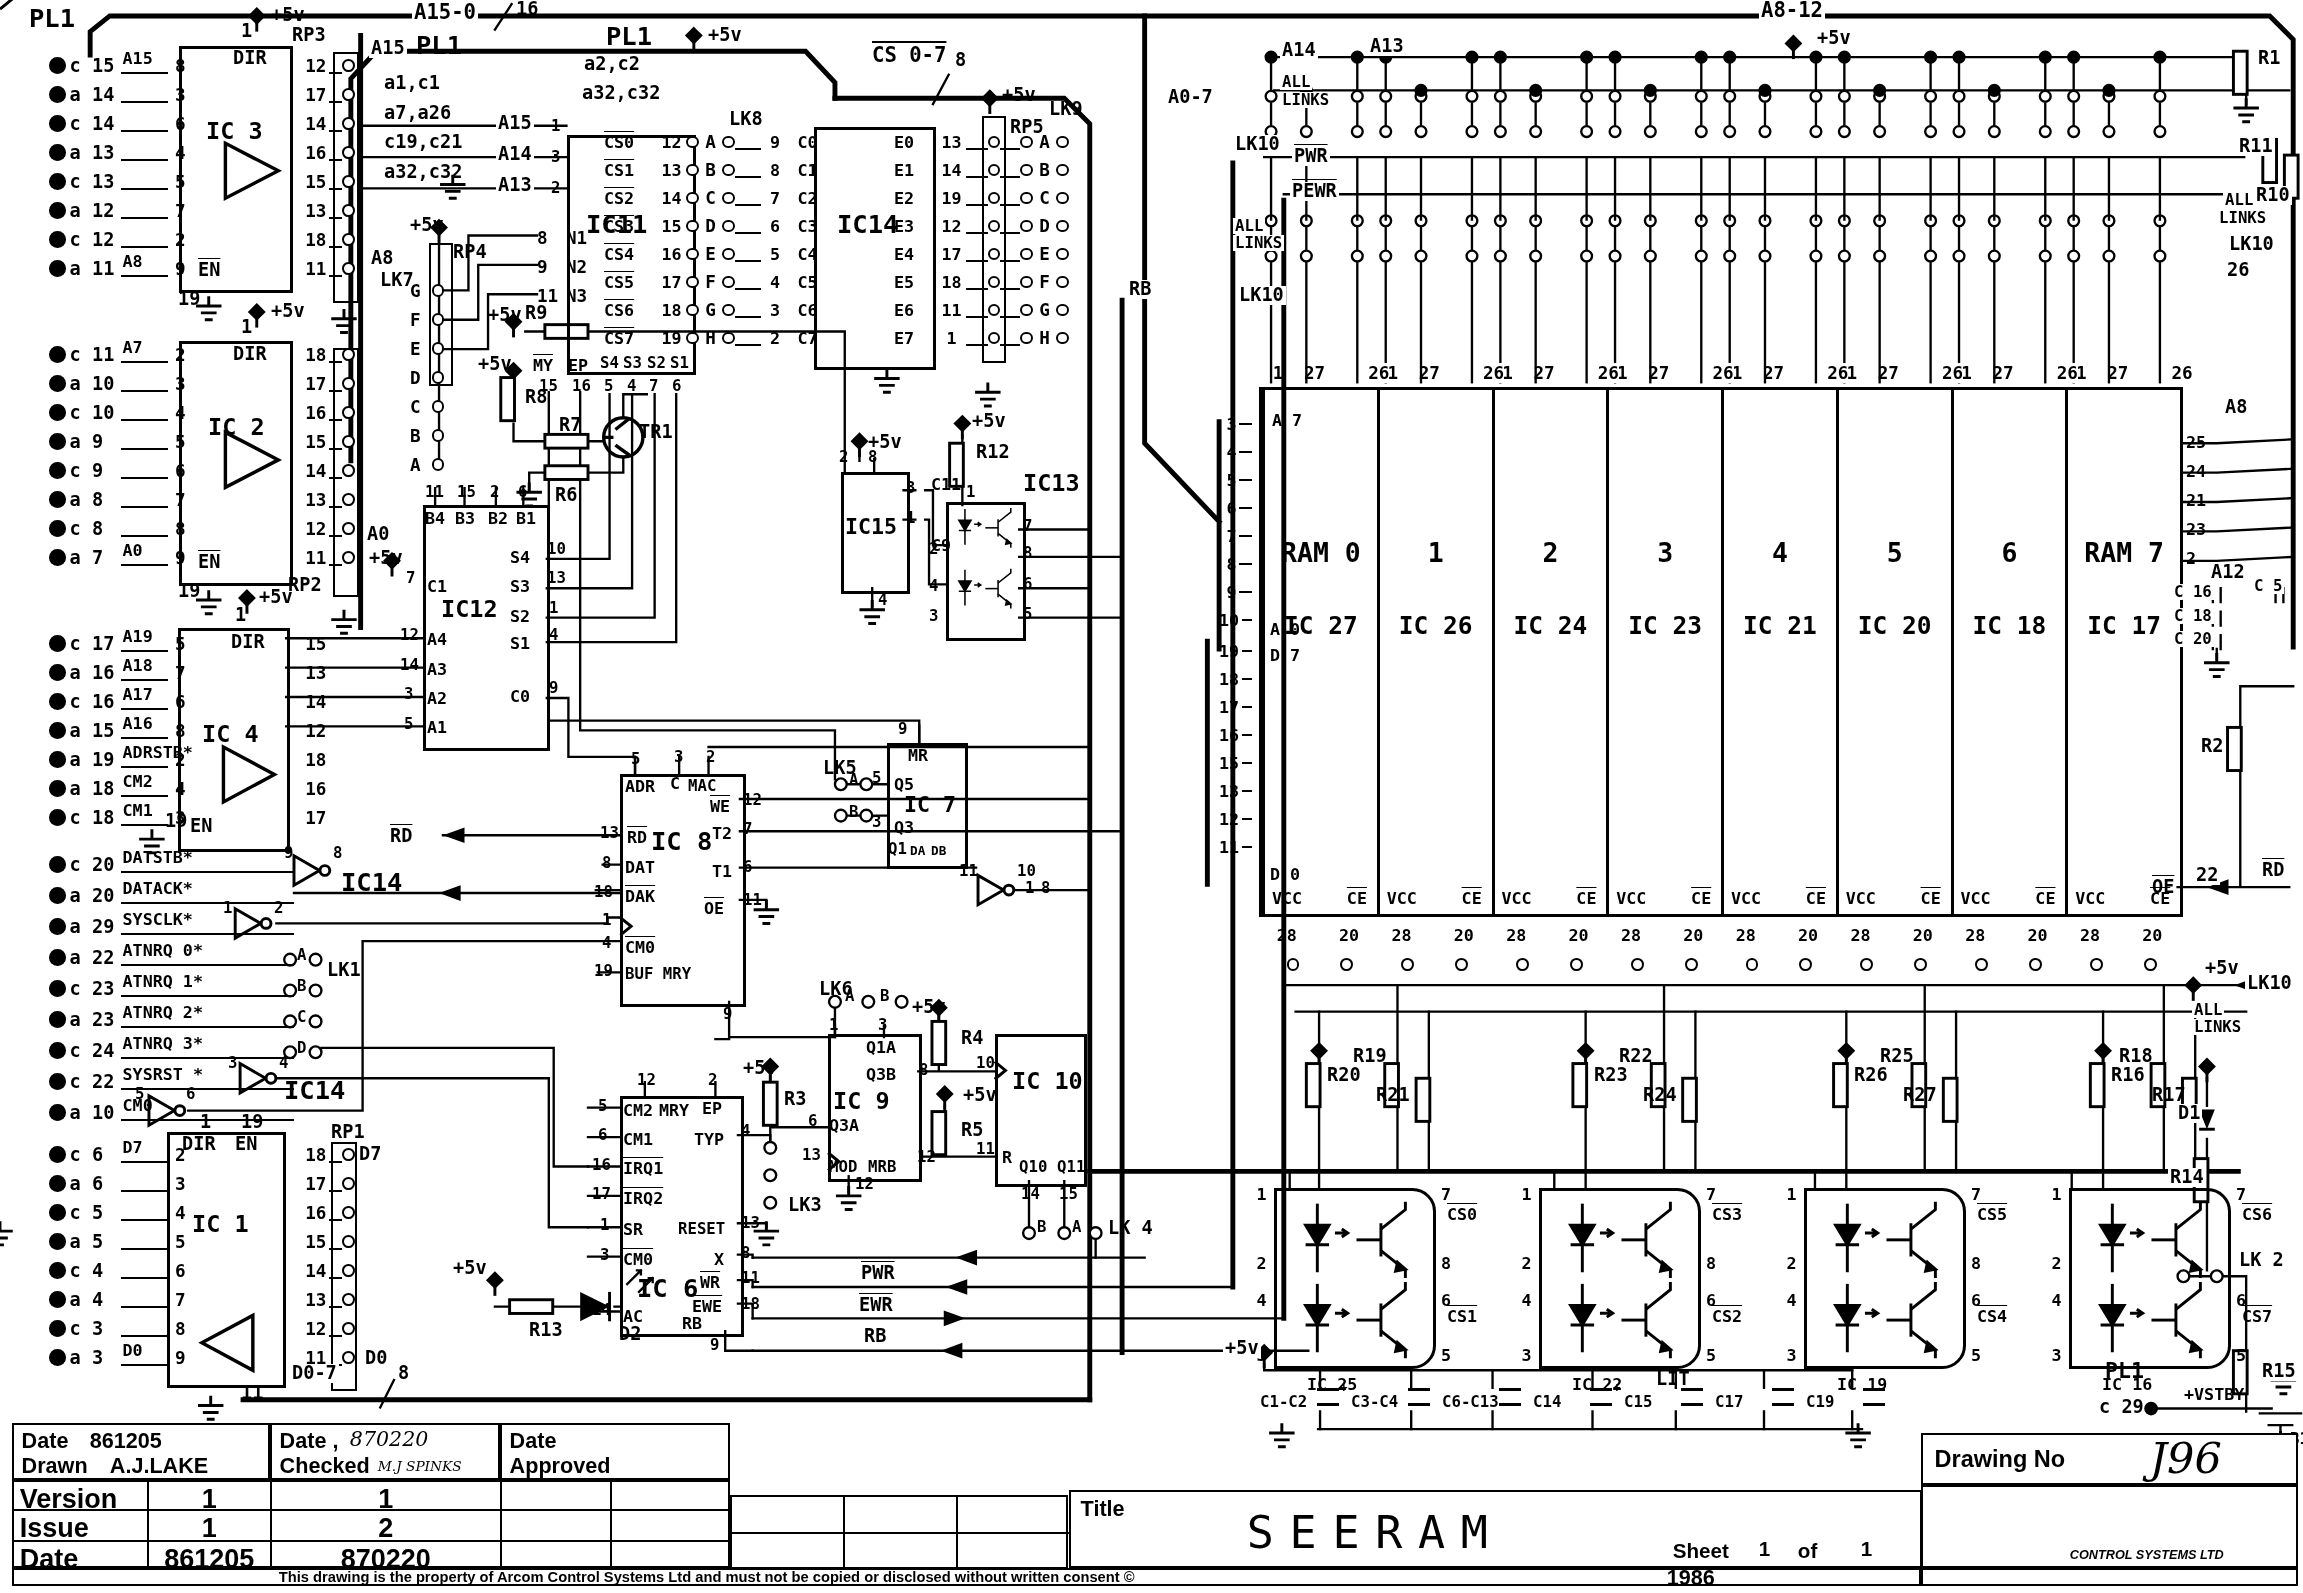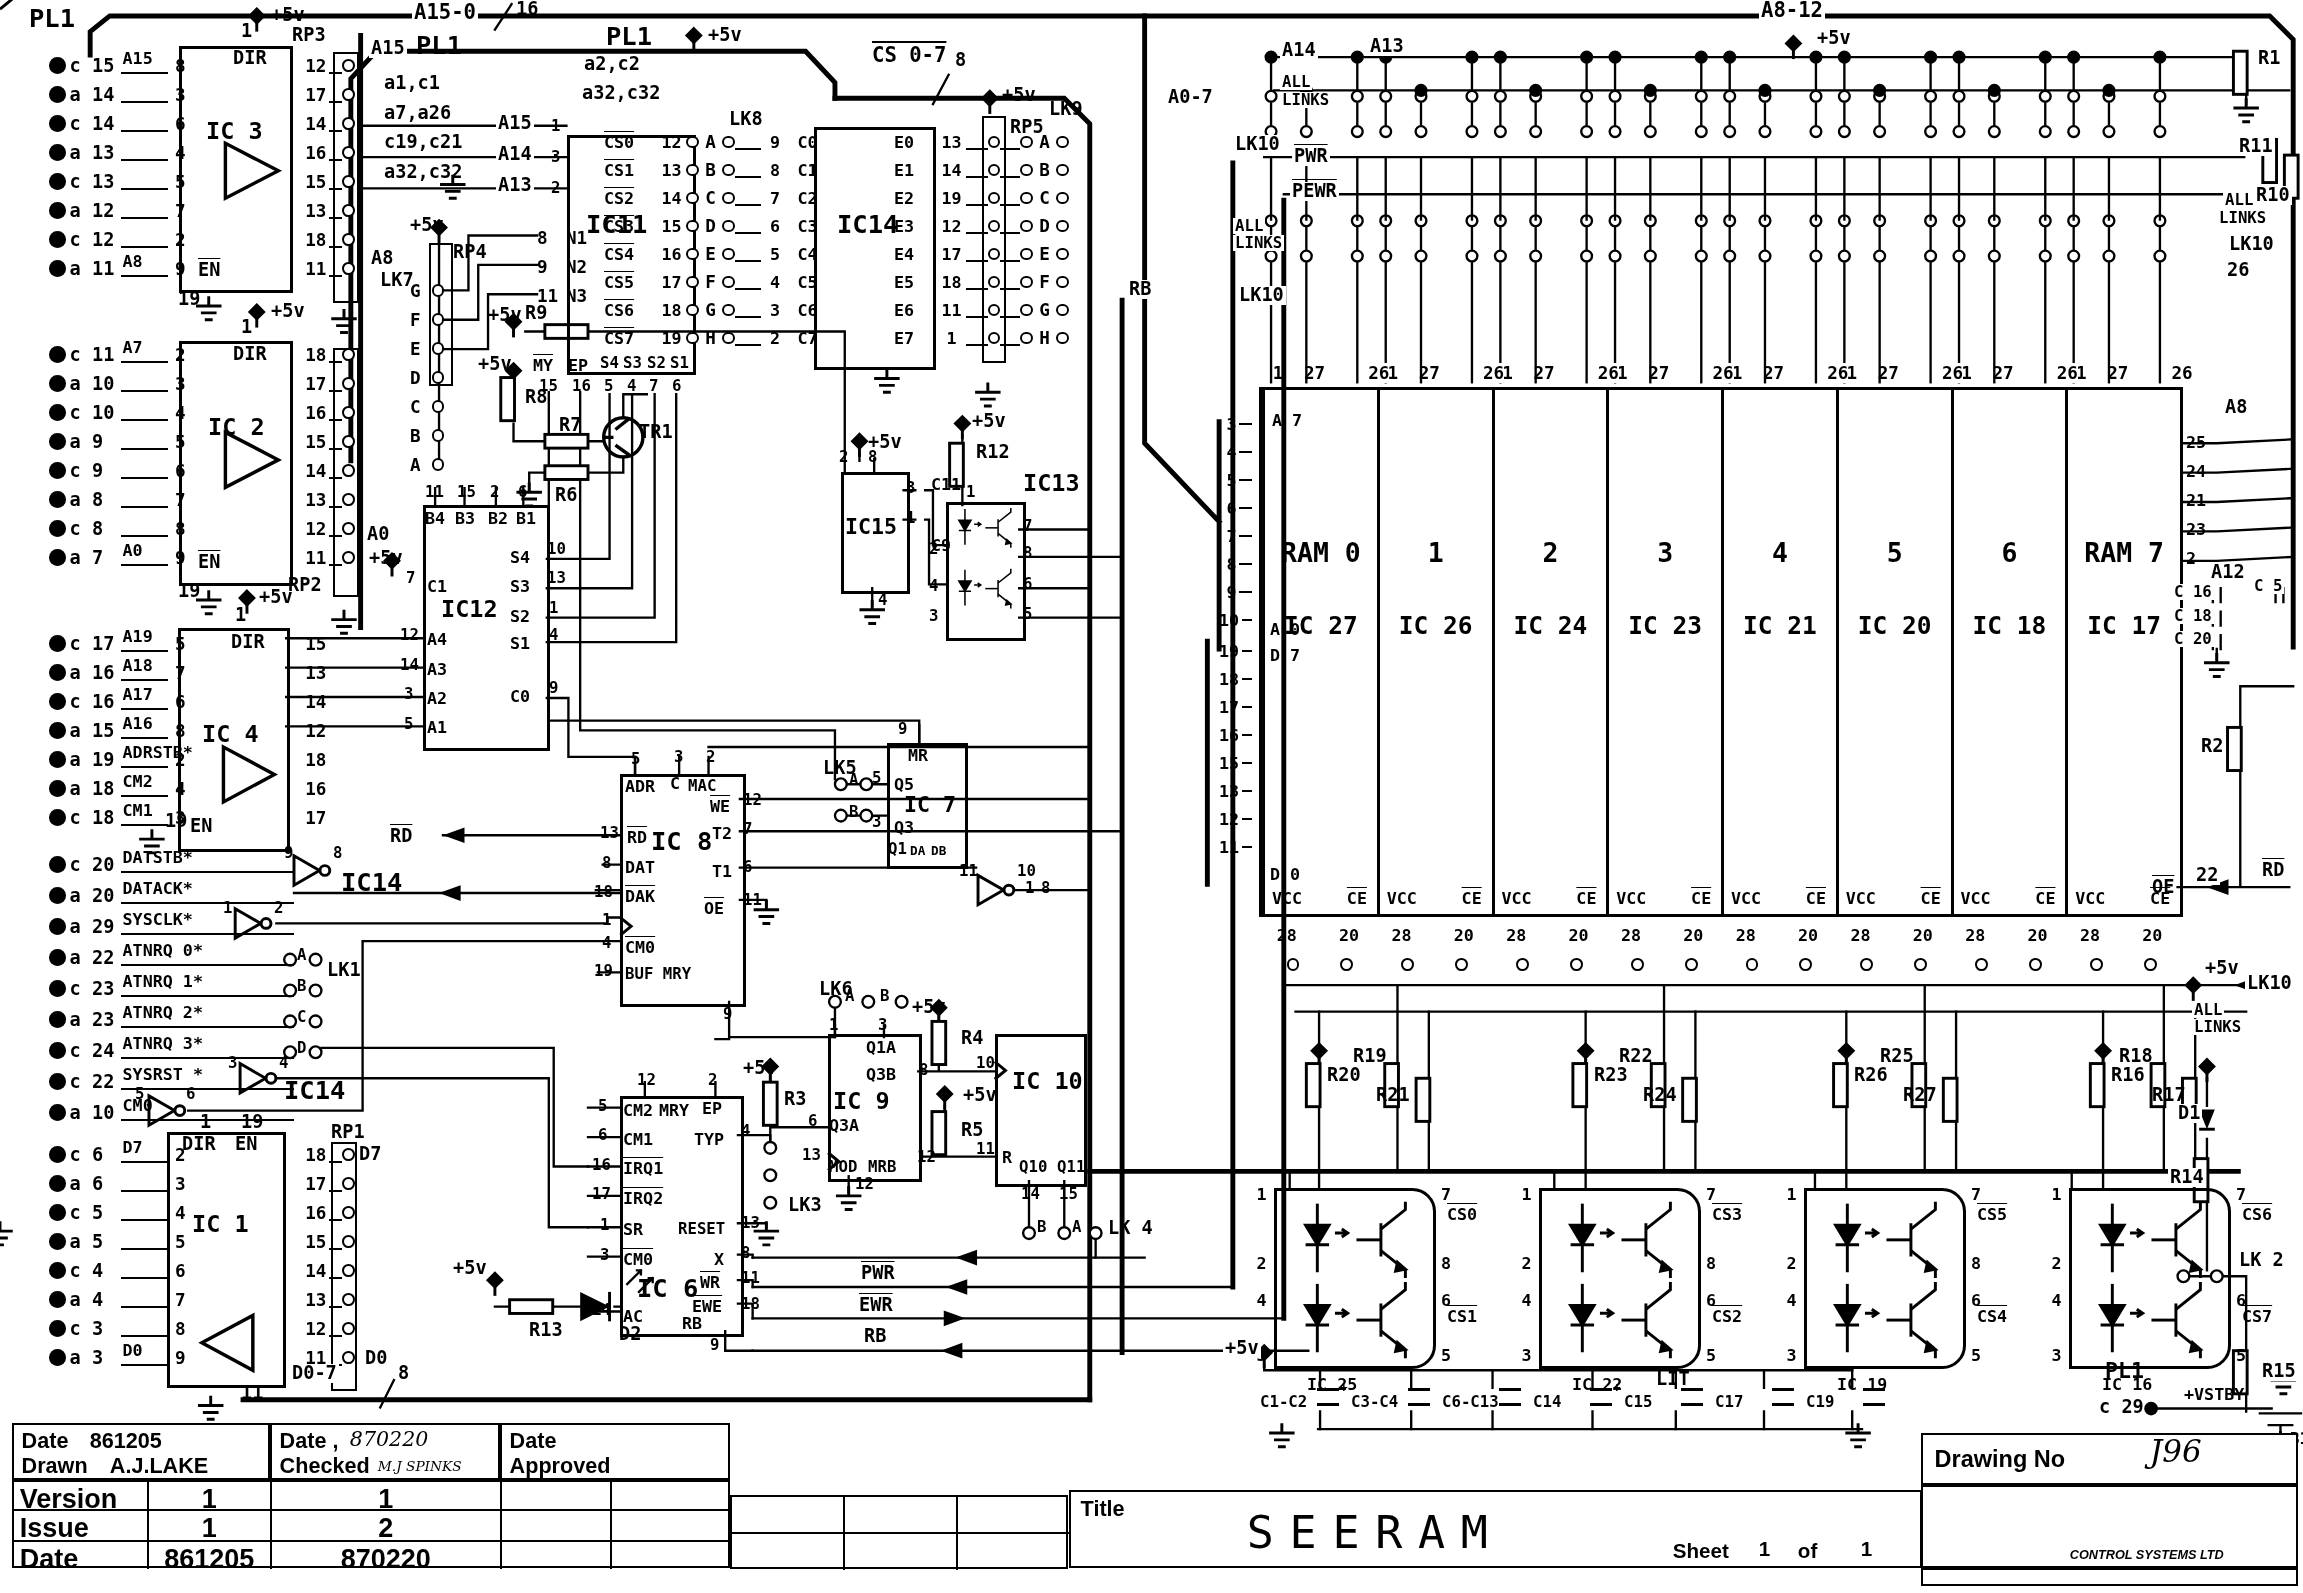"J96" b.t { font-size: 31px -> 43px }
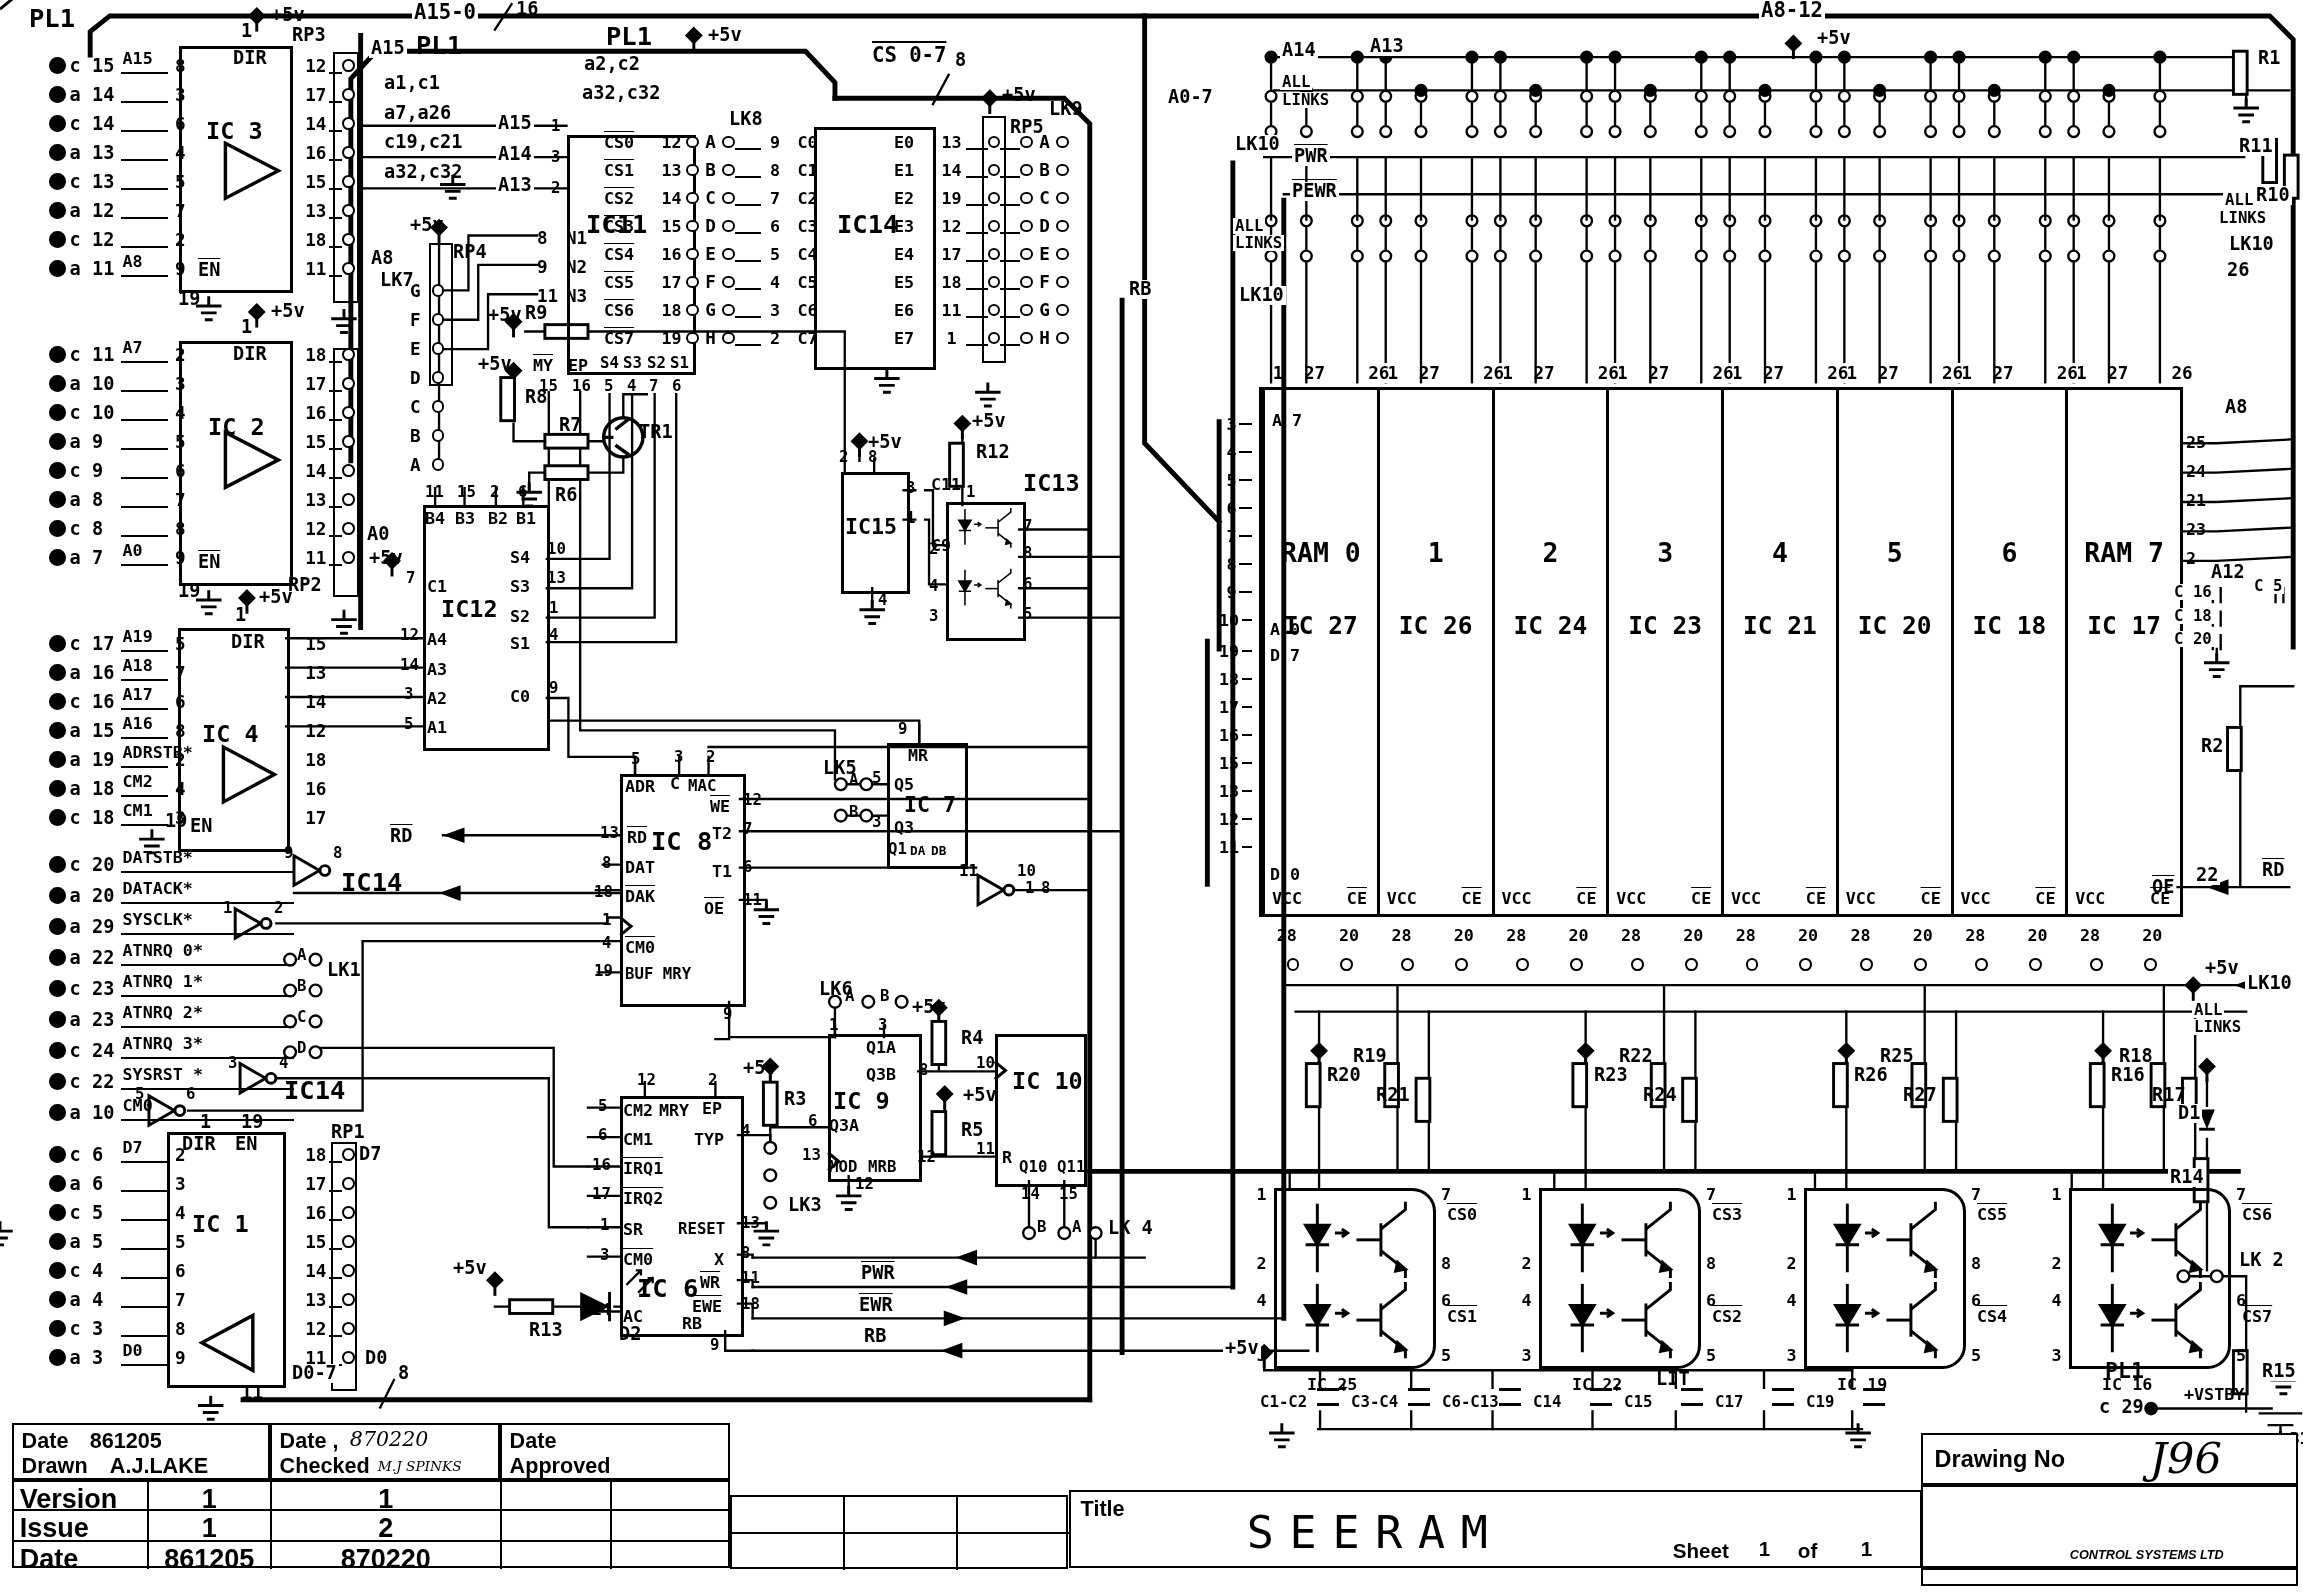"This drawing is the property" div.bx { html: none -> <div> <b>This drawing is the property of Arcom Control Systems Ltd and must not be copied or disclosed without written consent ©</b> <b>1986</b> </div> }
